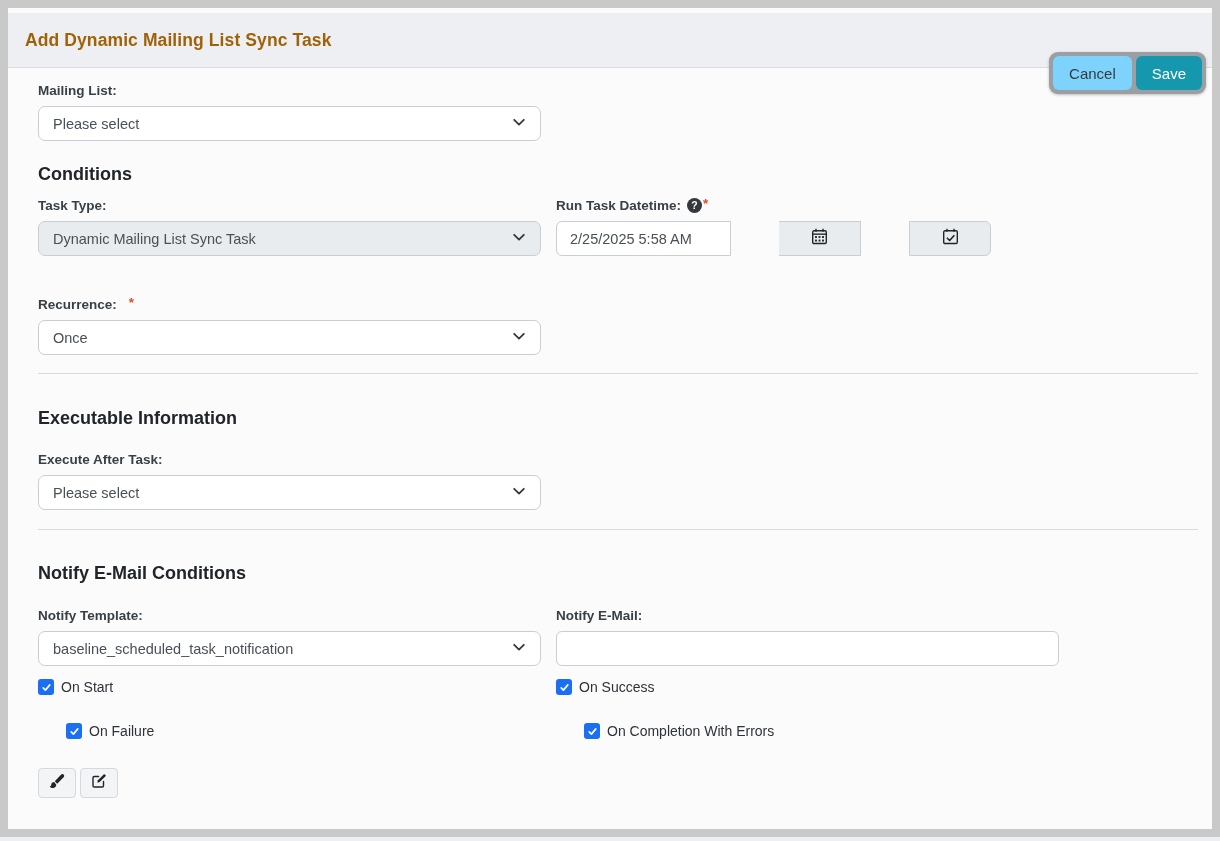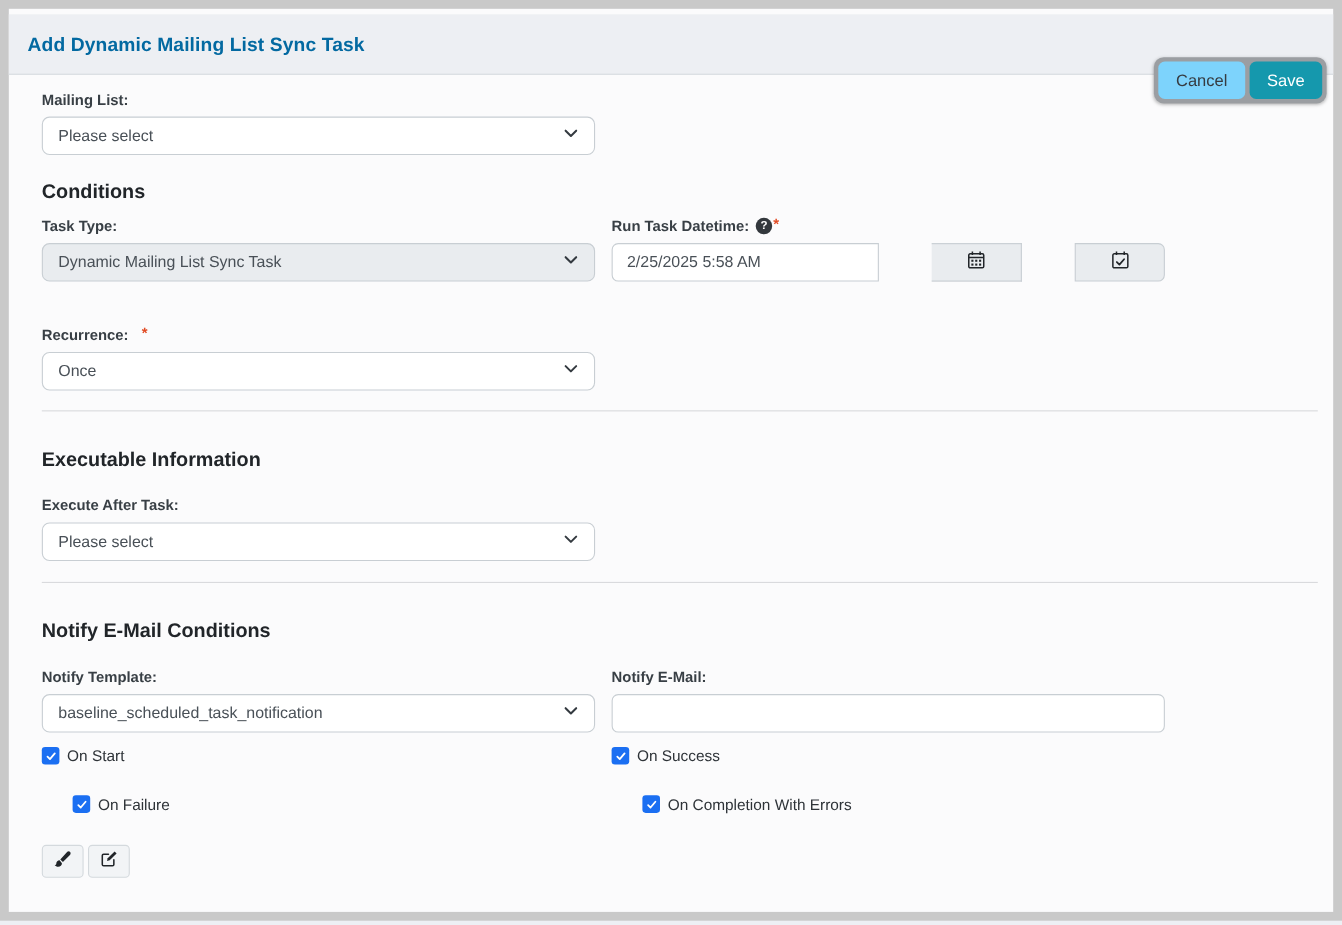"Add Dynamic Mailing List Sync" .panel-title { color: #0369a1 -> #a16207 }
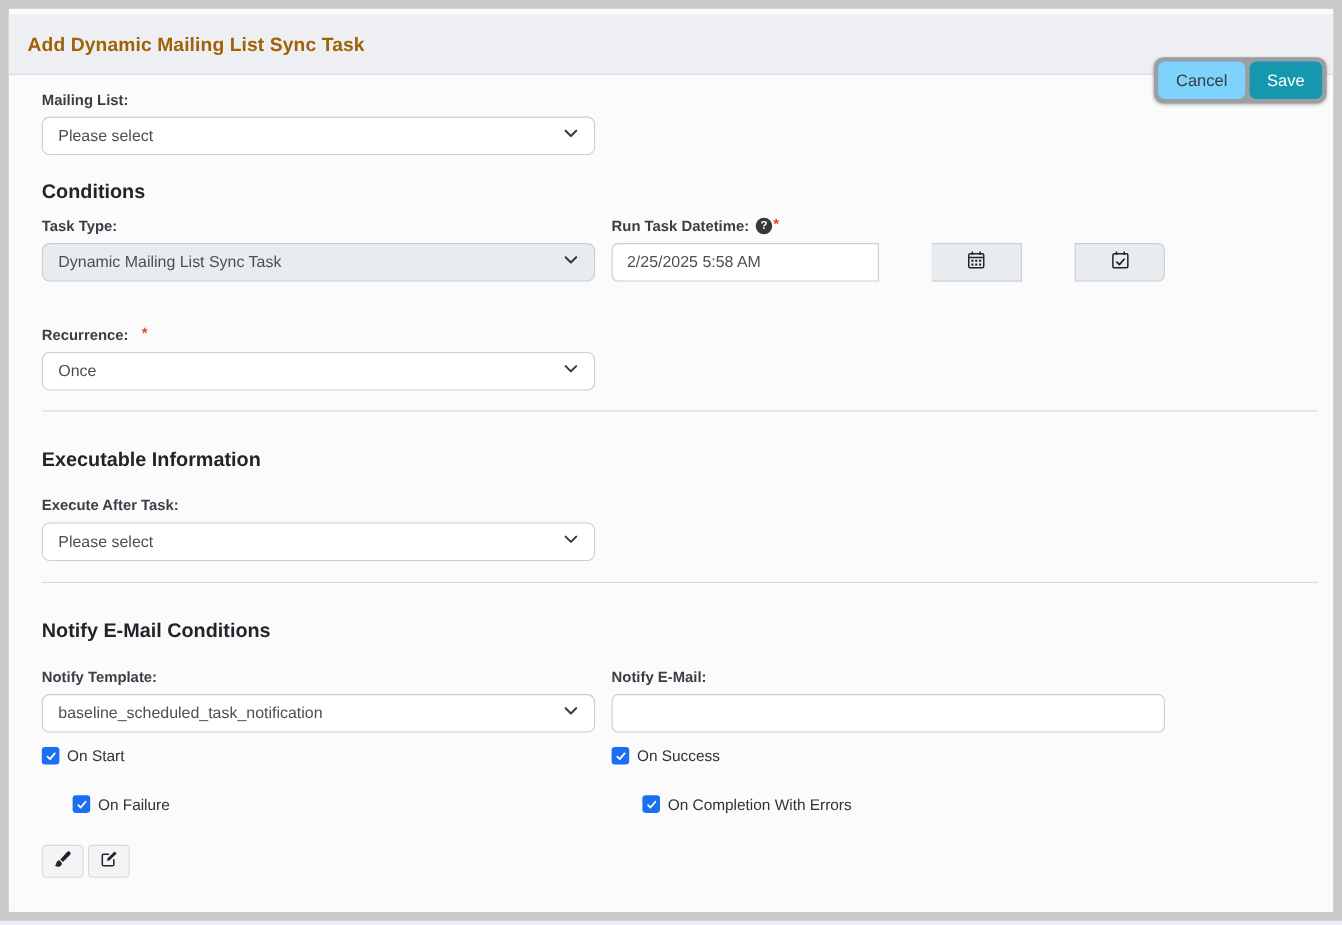"2/25/2025 5:58 AM" .input-group { width: 503px -> 435px }
